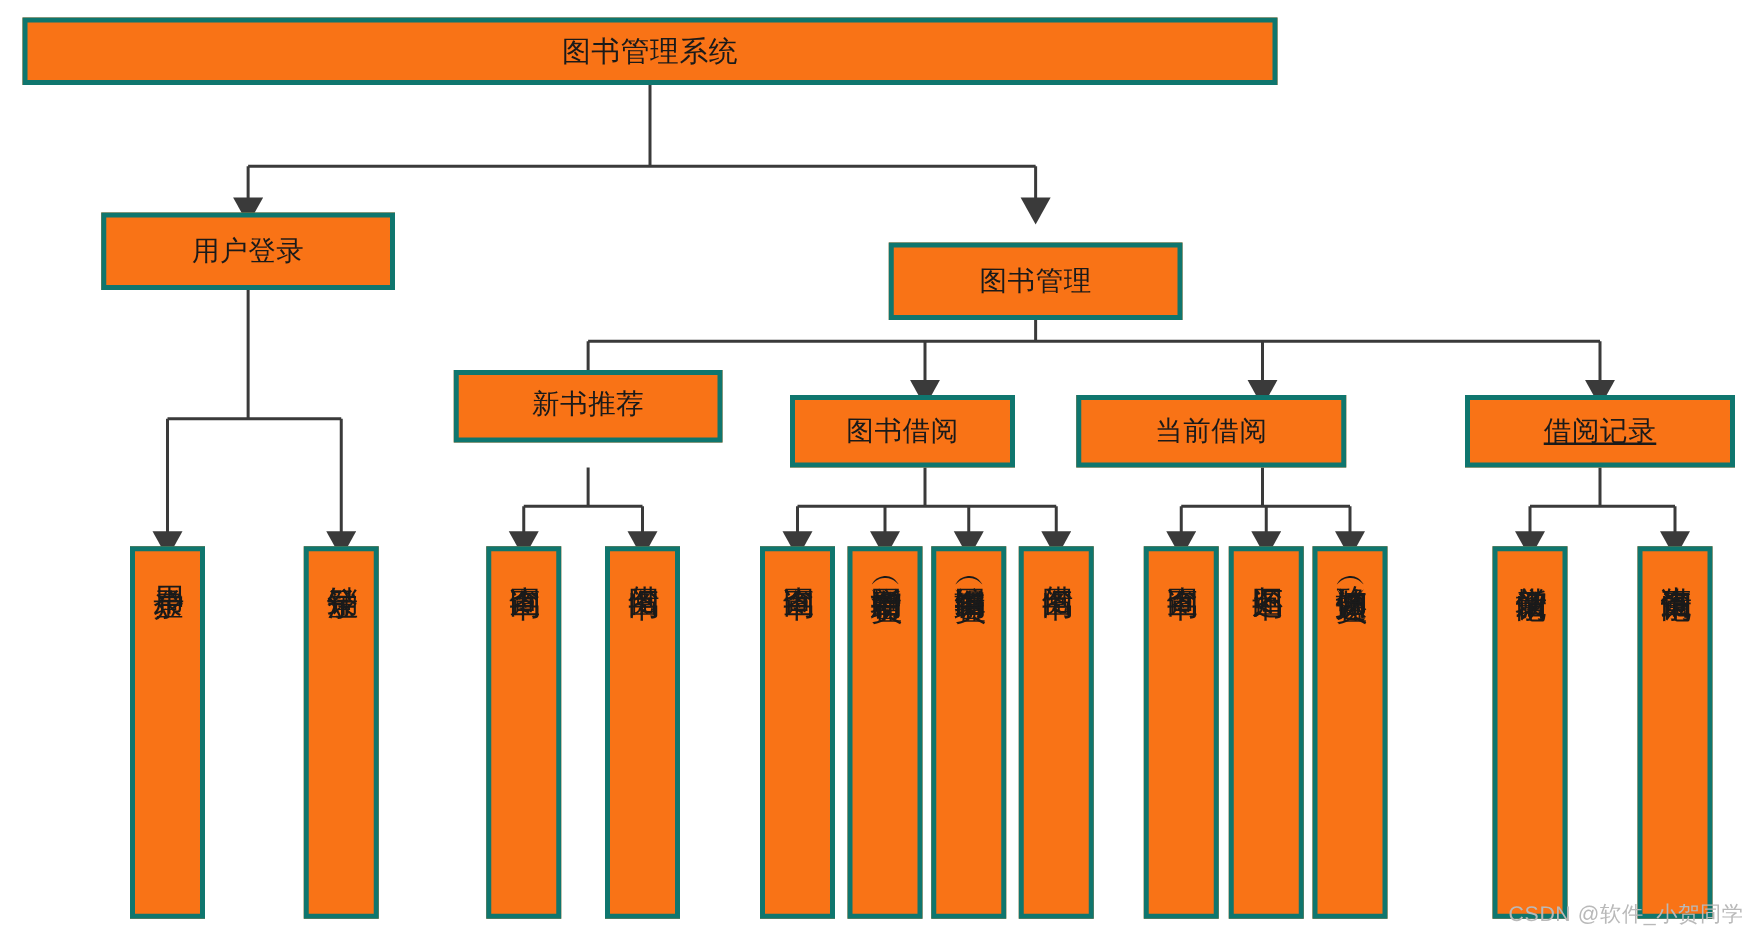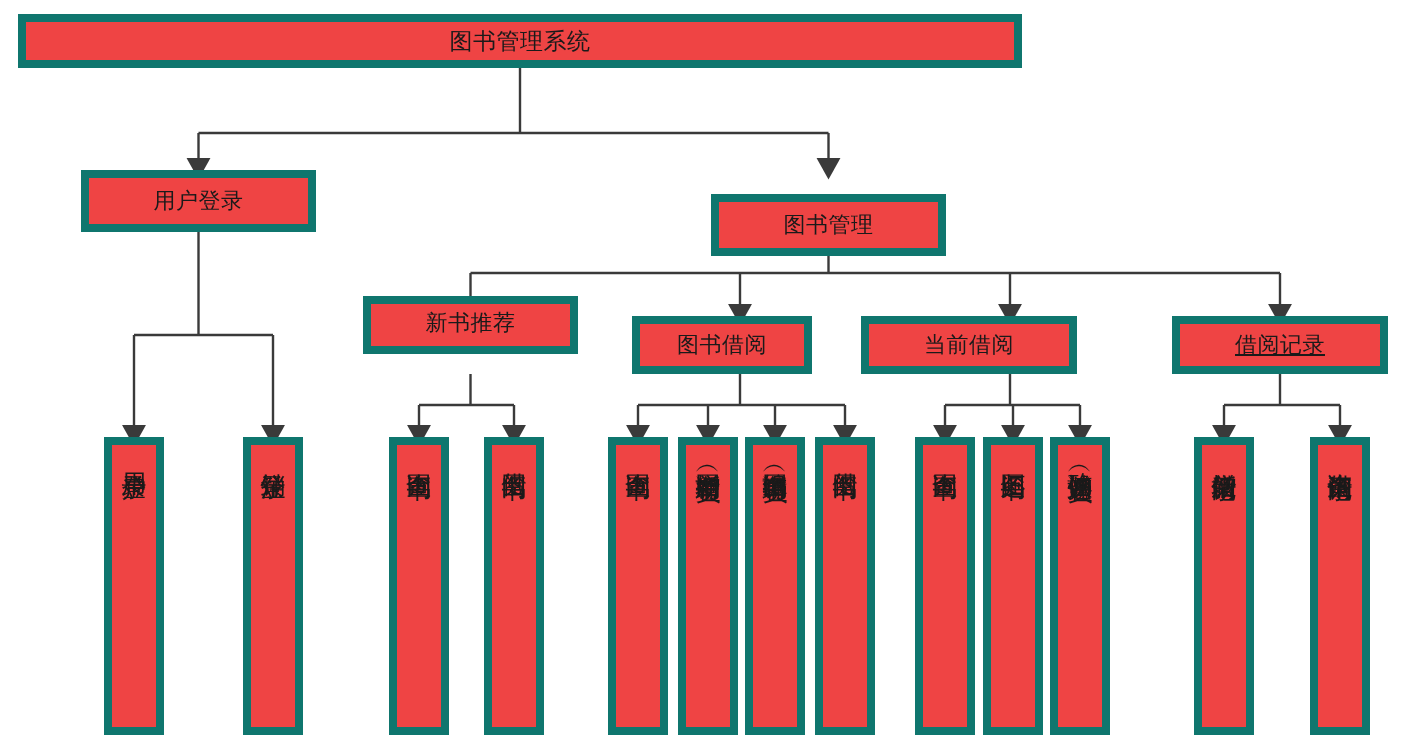"图书管理系统" .node { background: #ef4444 -> #f97316; border: 8px solid #0f766e -> 4px solid #0f766e }
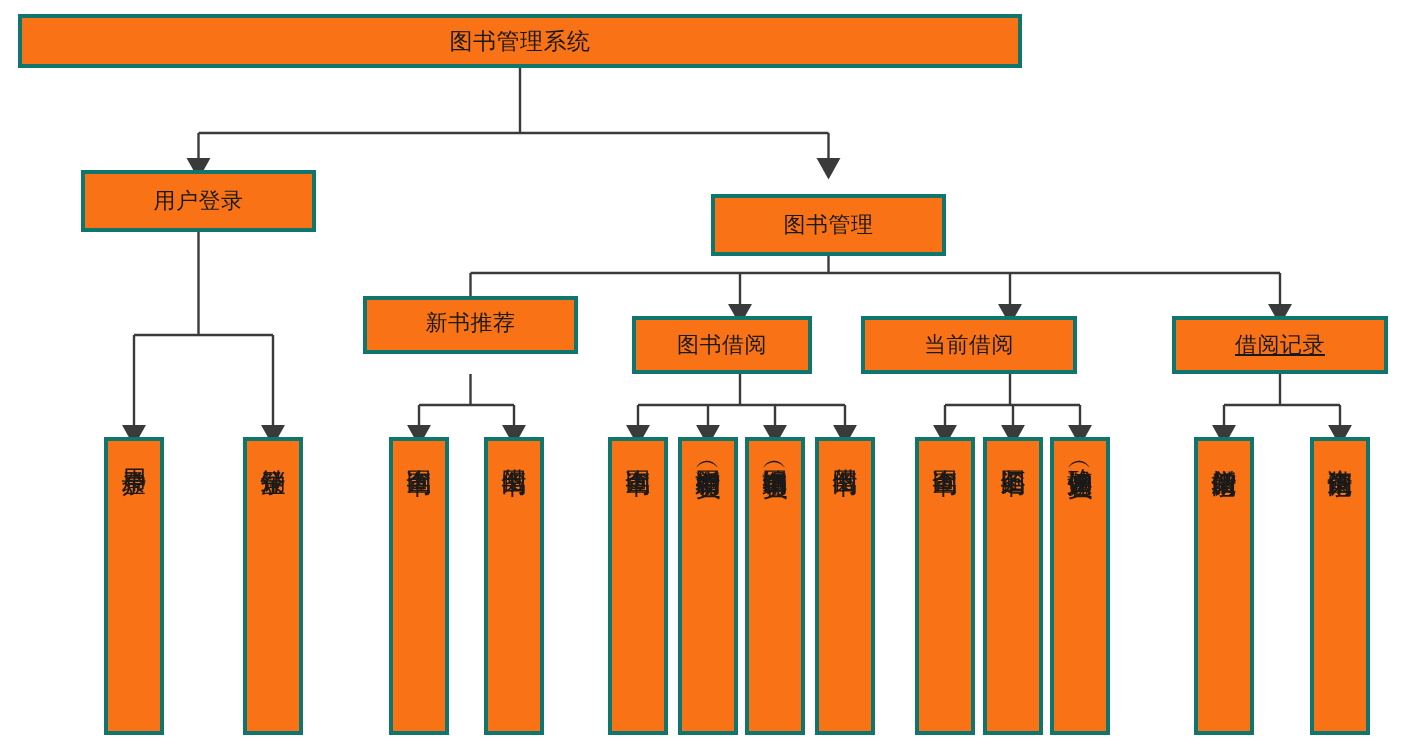"CSDN @软件_小贺同学" div.watermark { html: none -> <div>CSDN @软件_小贺同学</div> }
